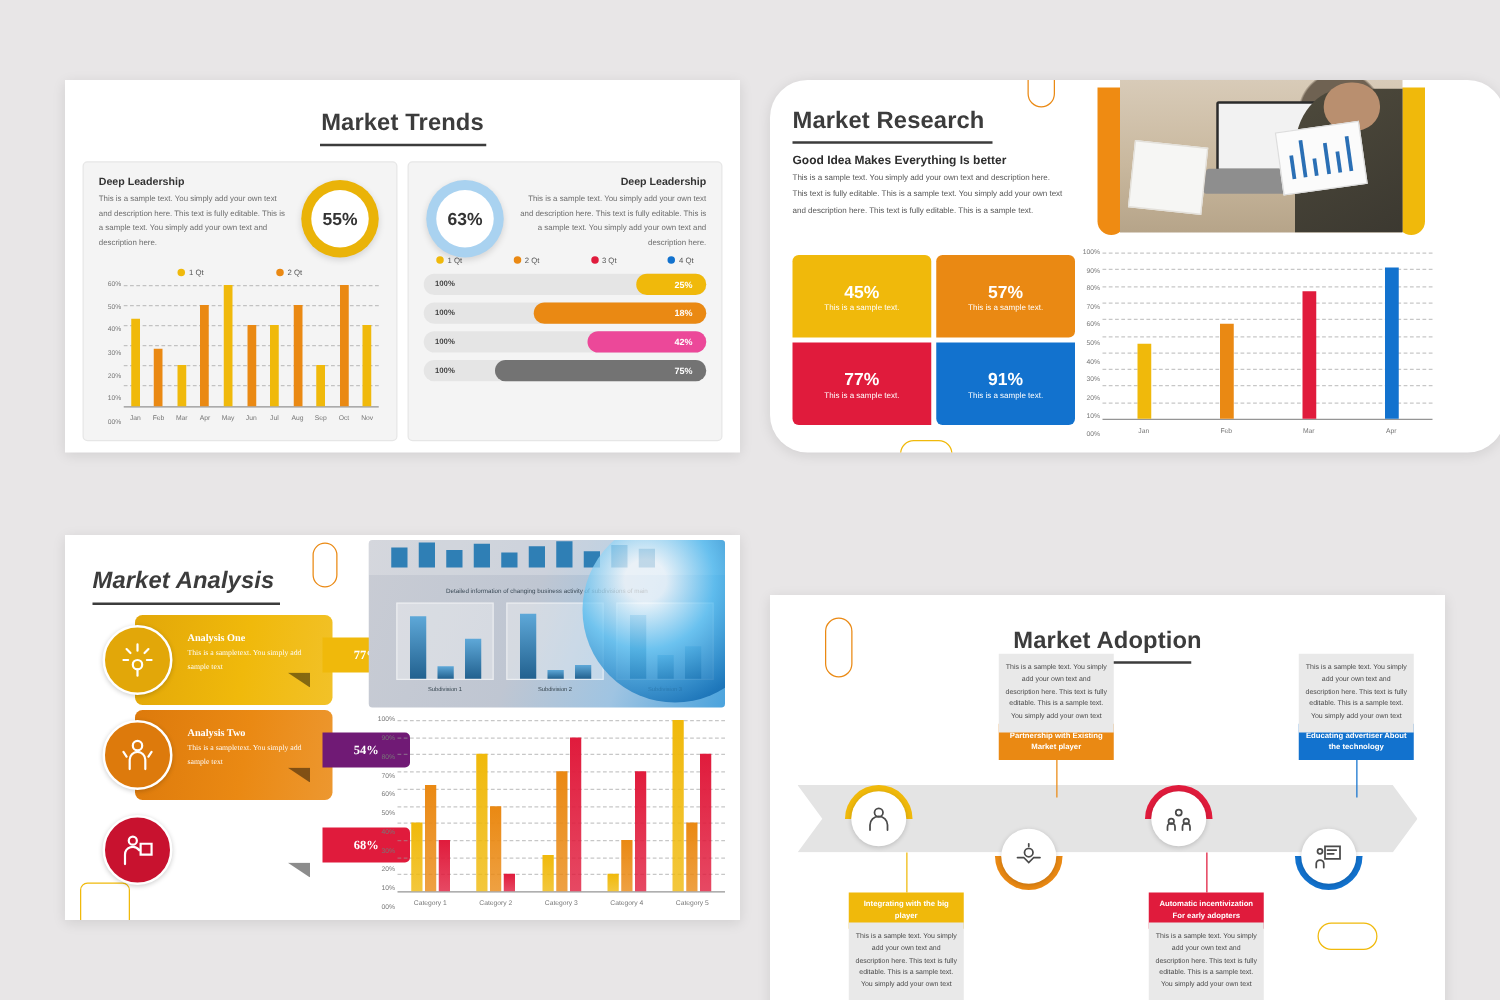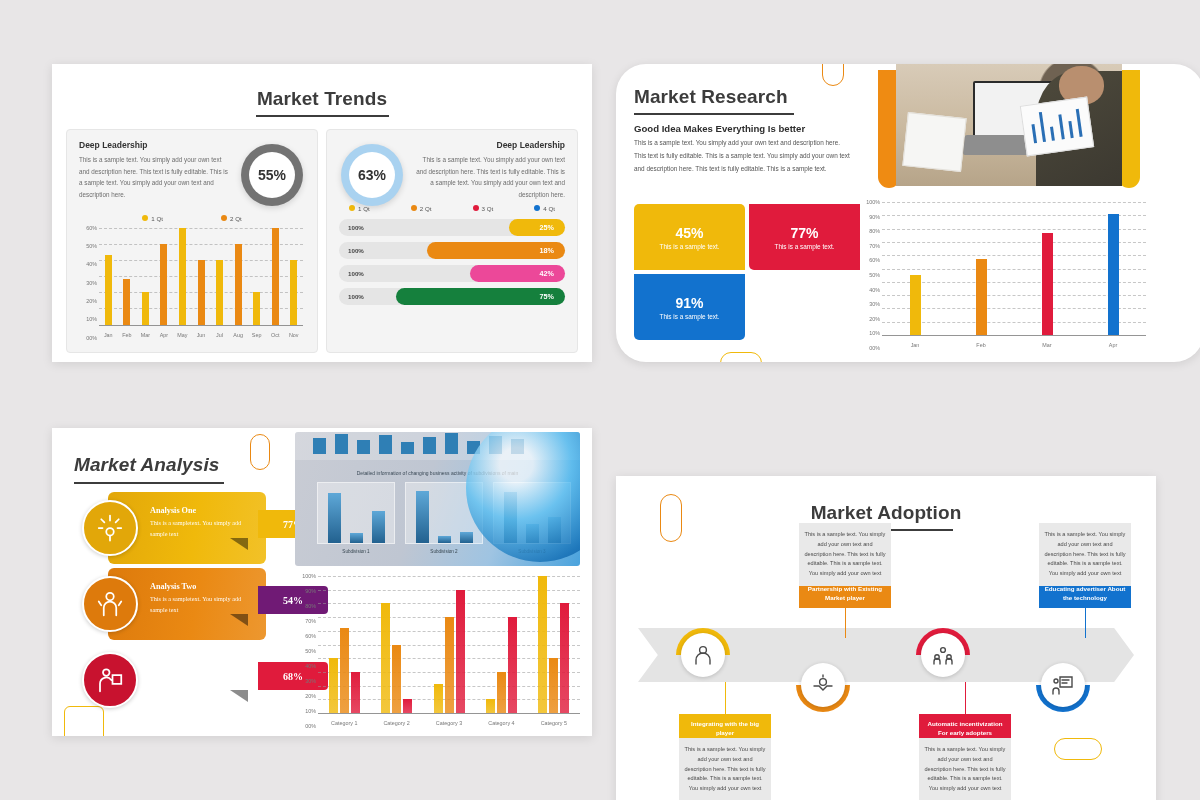"55%" .gauge.g1 { background: #737373 -> #eab308 }
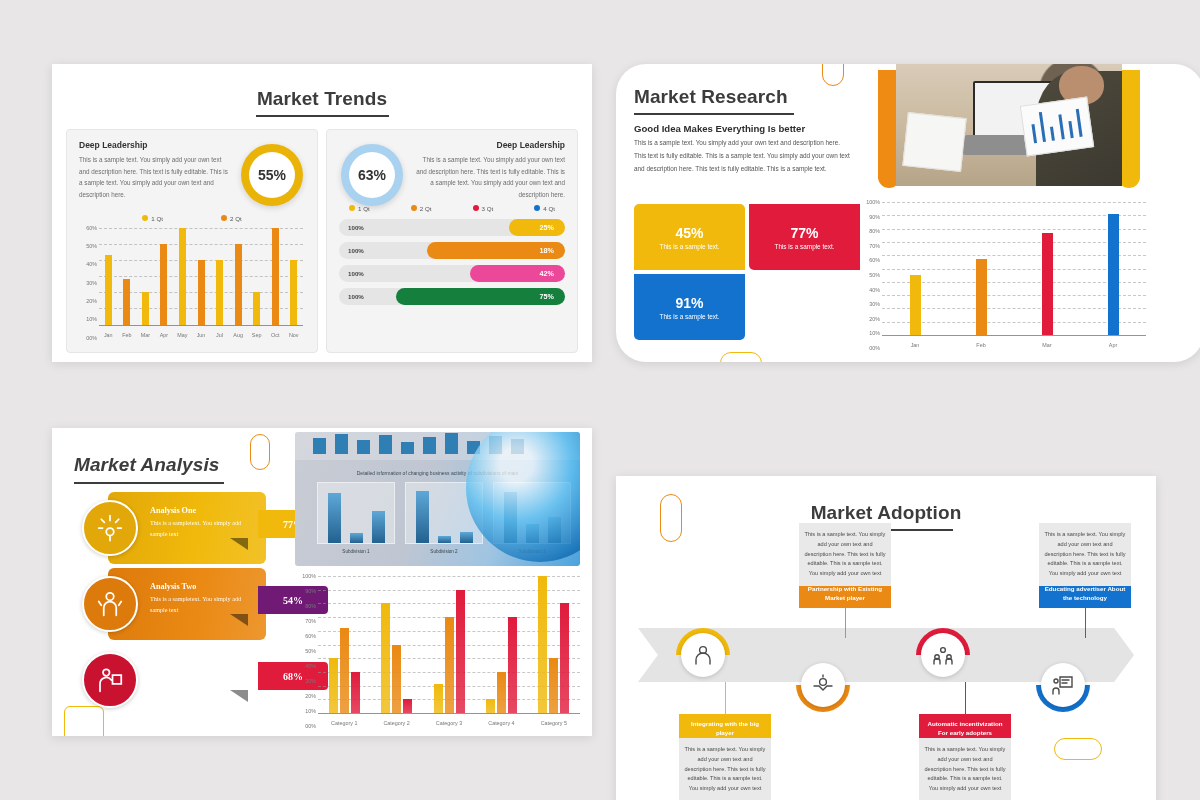"57%" div.stat { html: none -> <div> <div>57%</div> <div>This is a sample text.</div> </div> }
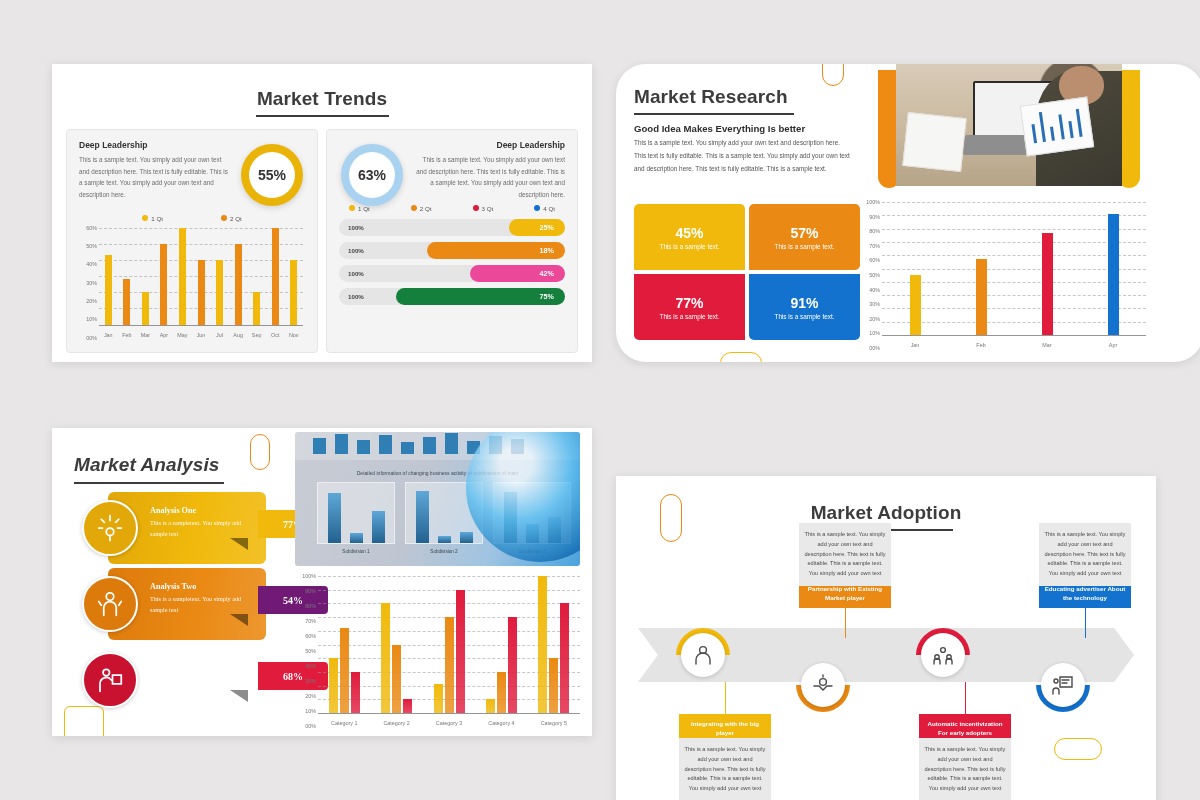"75%" div.pfill { background: #15803d -> #737373 }
